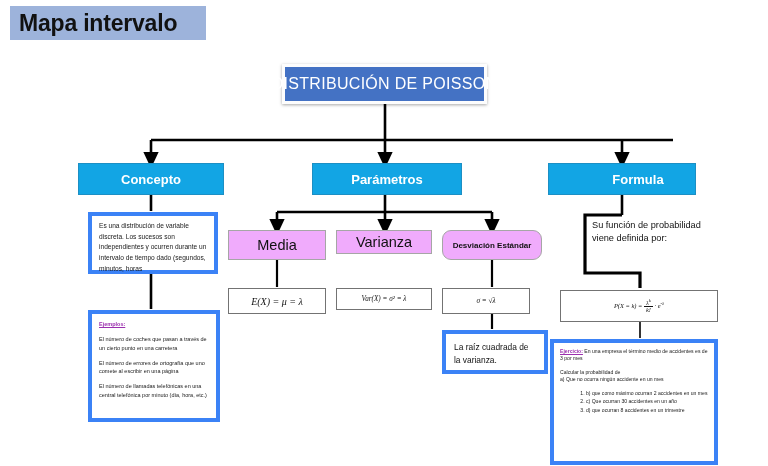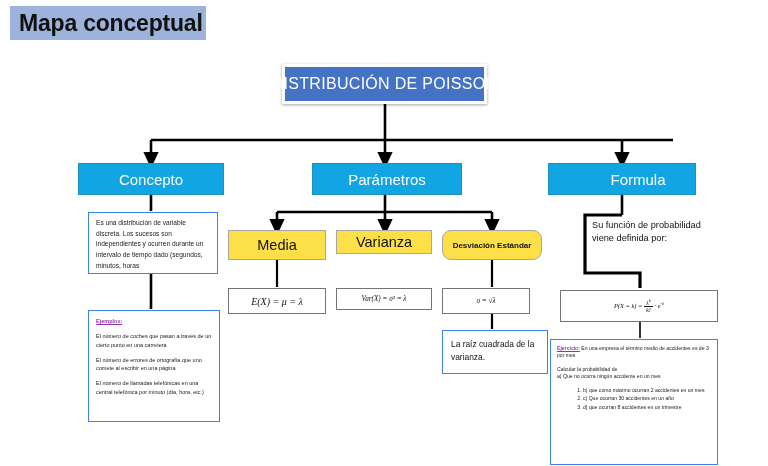"Mapa conceptual" span.t { text: conceptual -> intervalo }
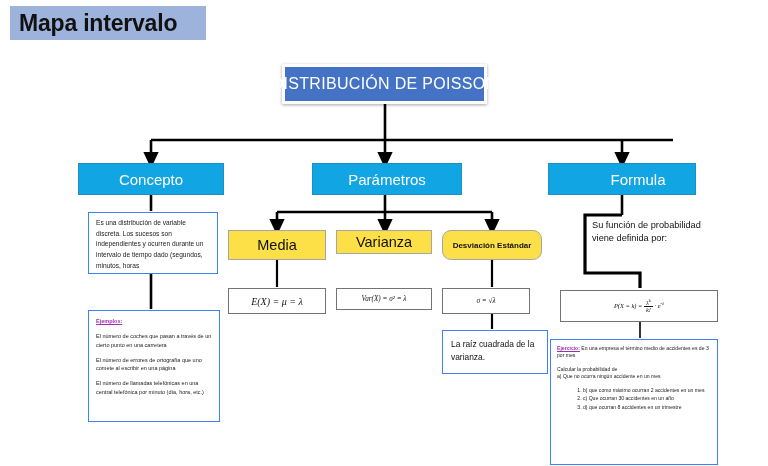"Concepto" .lvl2 .lbl { font-size: 15px -> 13px; font-weight: normal -> bold }
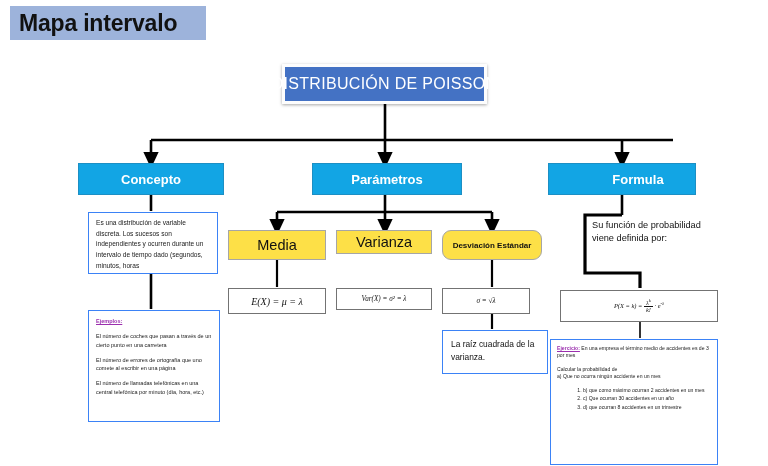"Media" .pbox { background: #fde047 -> #f0abfc }
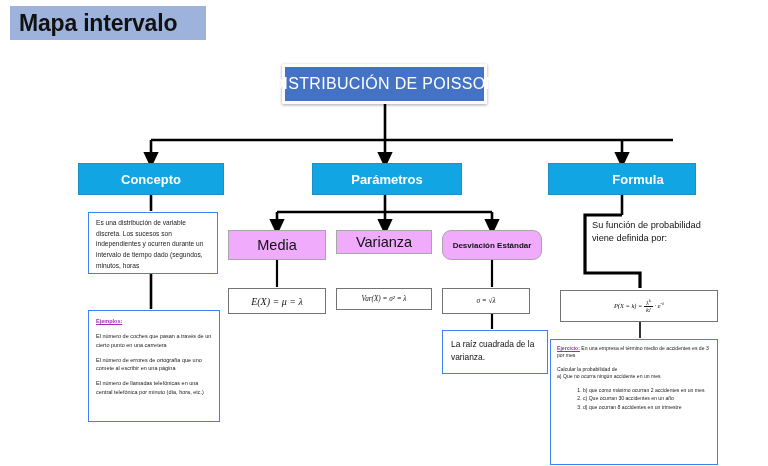"La raíz cuadrada de la" .tbox { border: 1px solid #3b82f6 -> 4px solid #3b82f6 }
